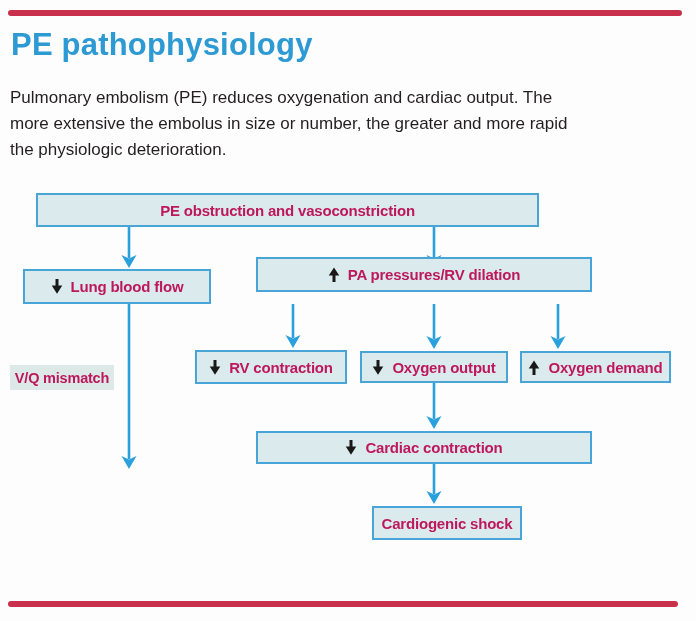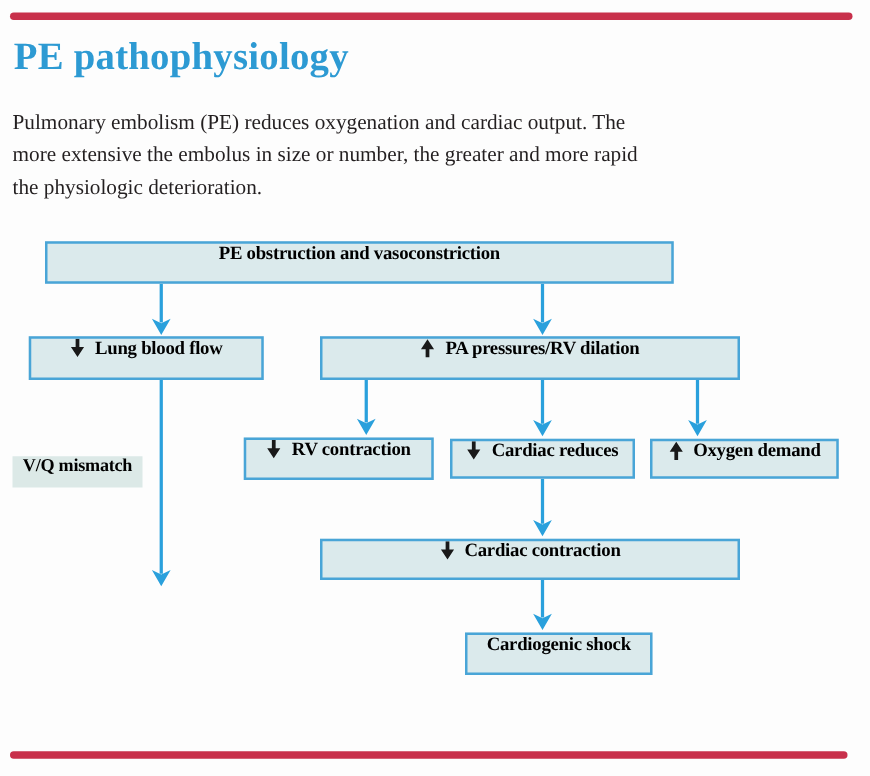"PE pathophysiology" .page { font-family: Liberation Serif, serif -> Liberation Sans, sans-serif }
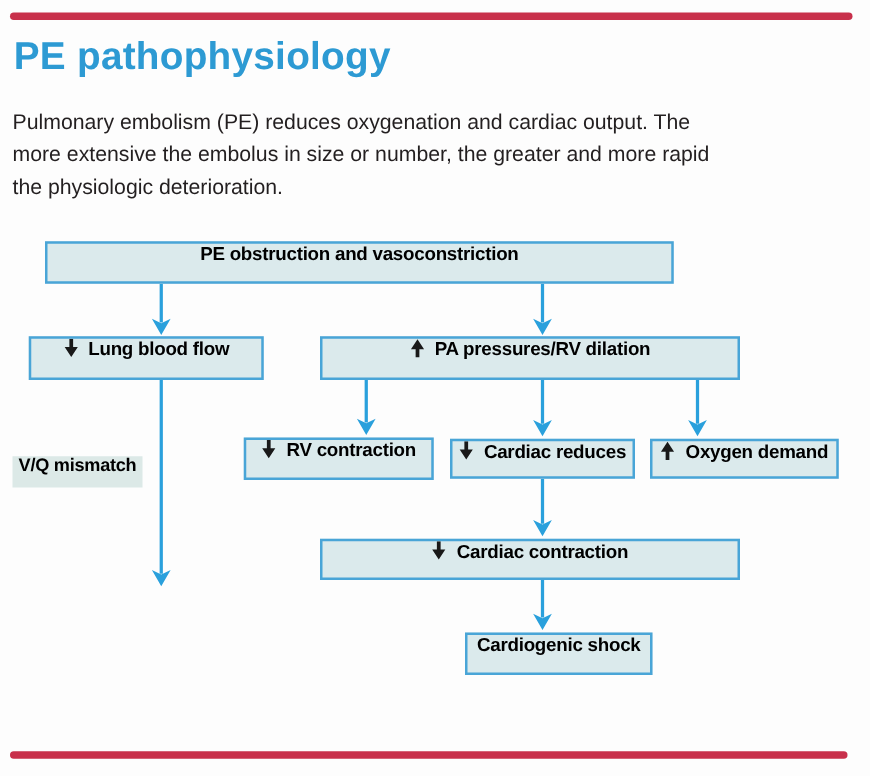"PE obstruction and vasoconstriction" .node { align-items: flex-start -> center; color: #000000 -> #be185d }
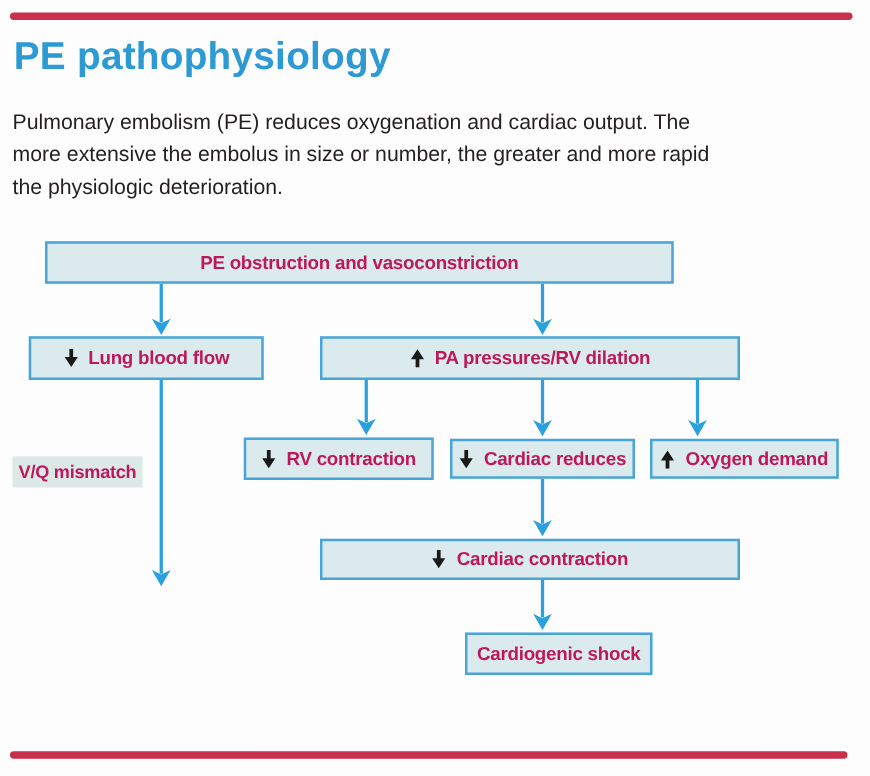"PA pressures/RV dilation" div.node { top: 84px -> 72px }
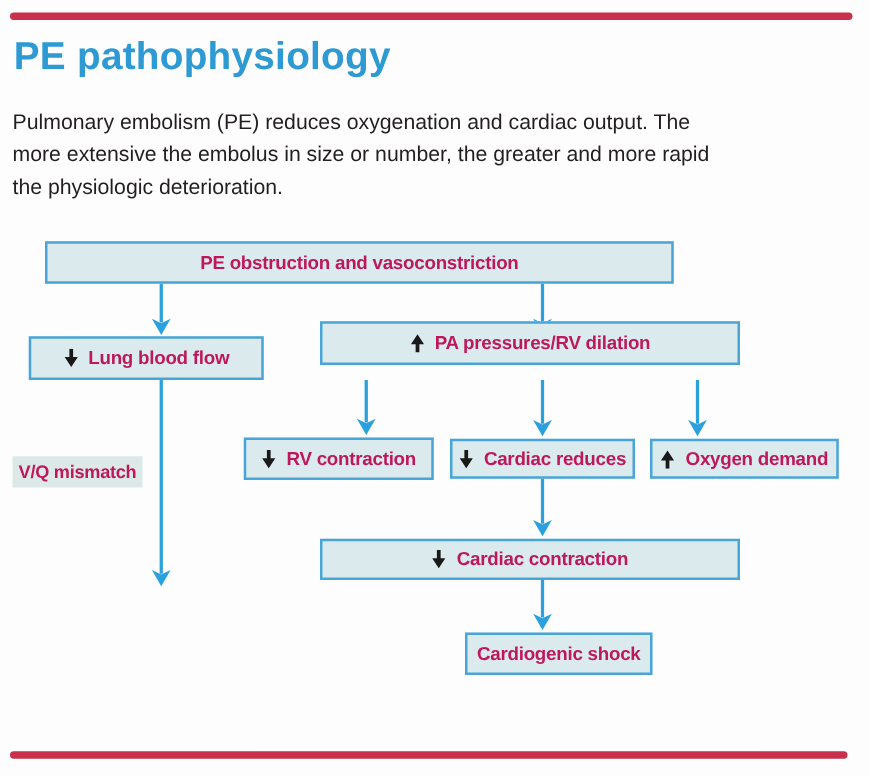"Cardiac reduces" span { text: Cardiac reduces -> Oxygen output }
